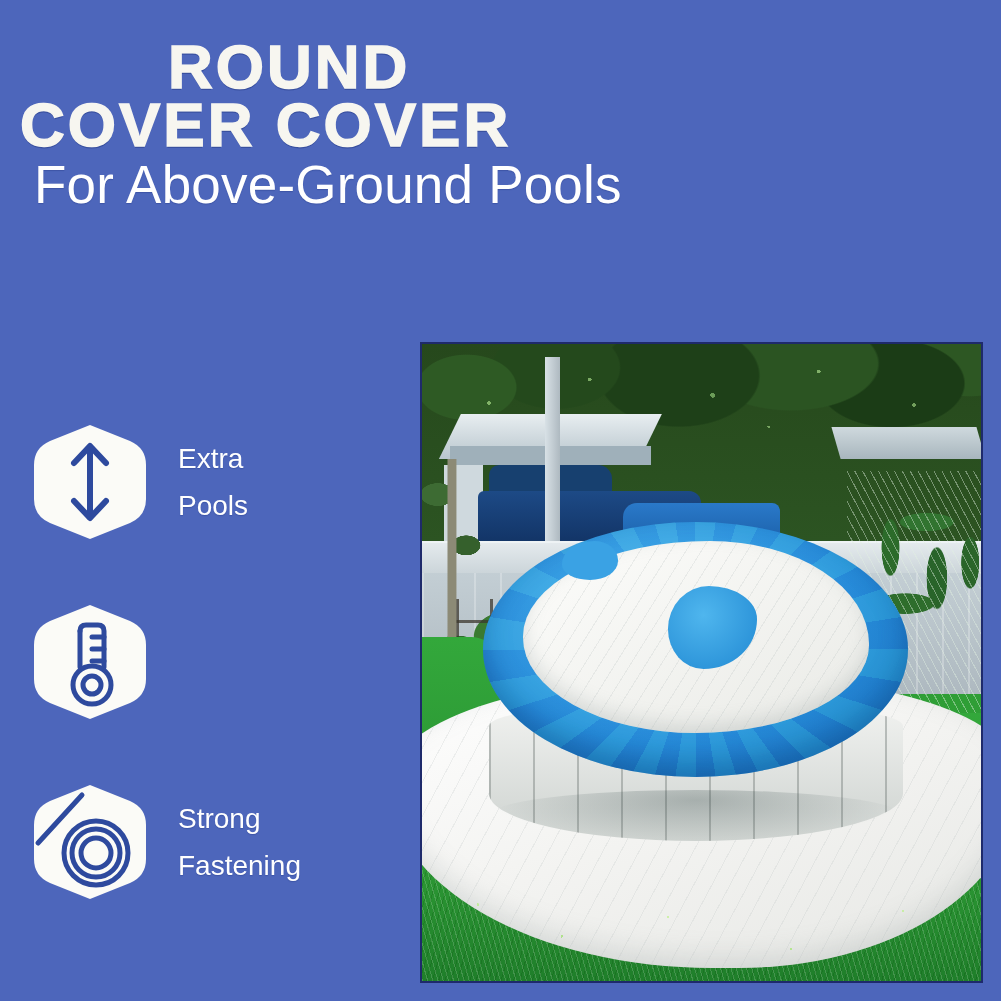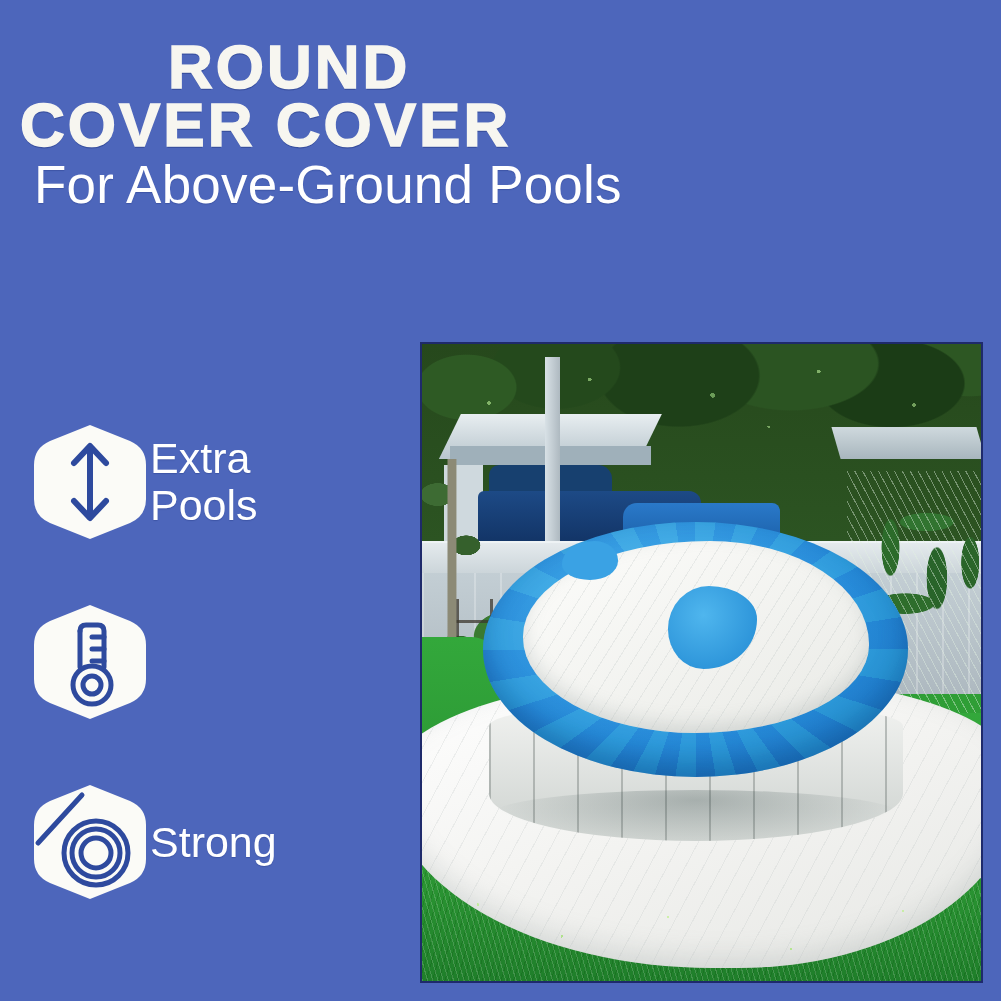"Extra" .flabel { font-size: 43px -> 28px; margin-left: none -> 28px }
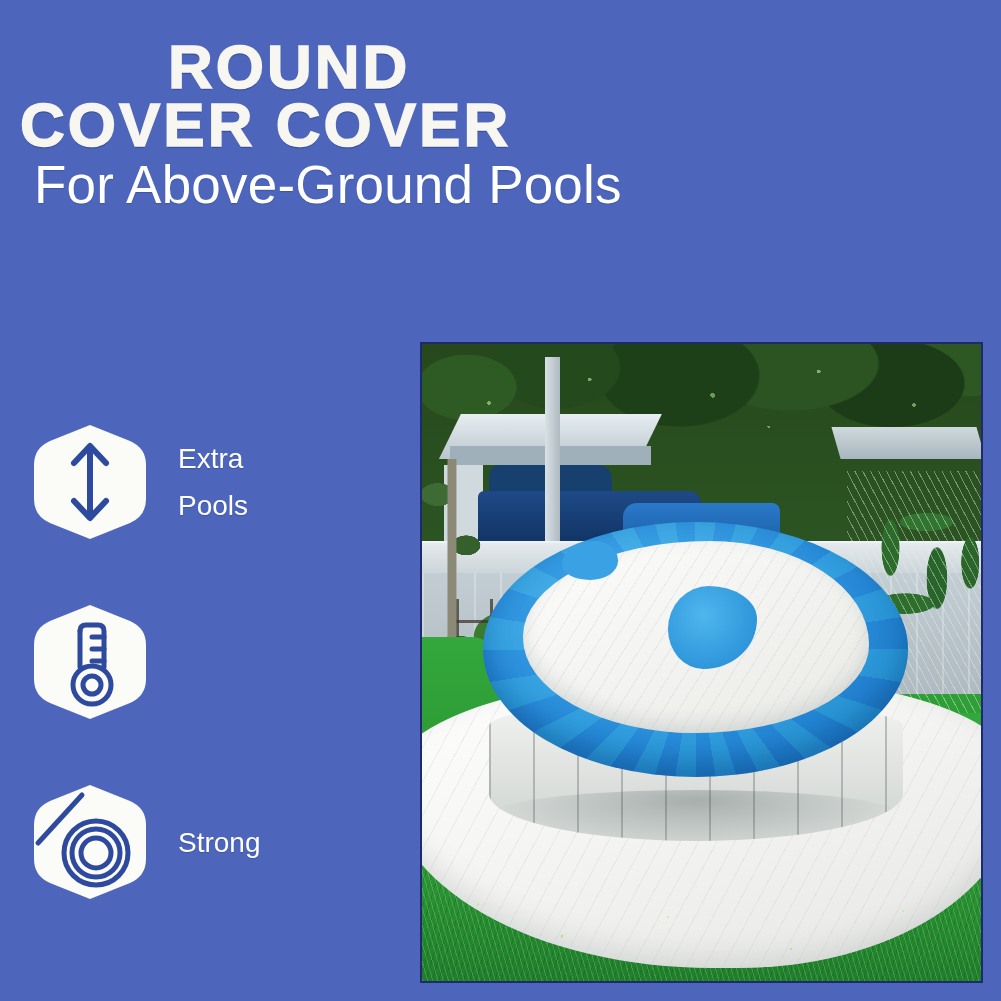"Fastening" div { html: none -> <div>Fastening</div> }
